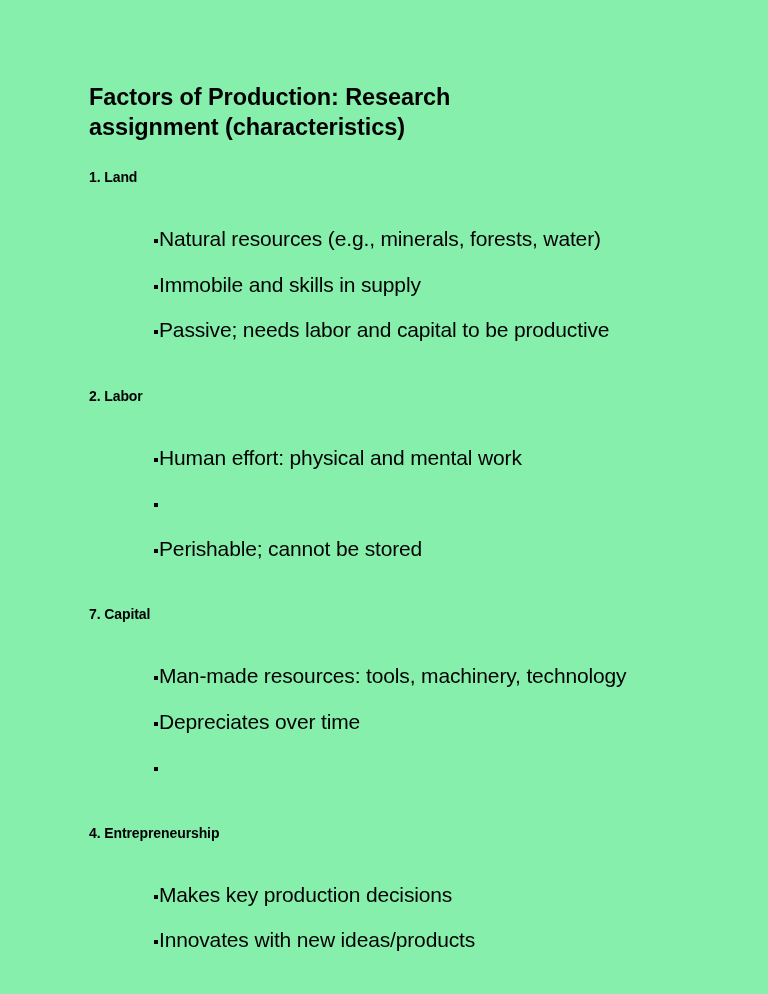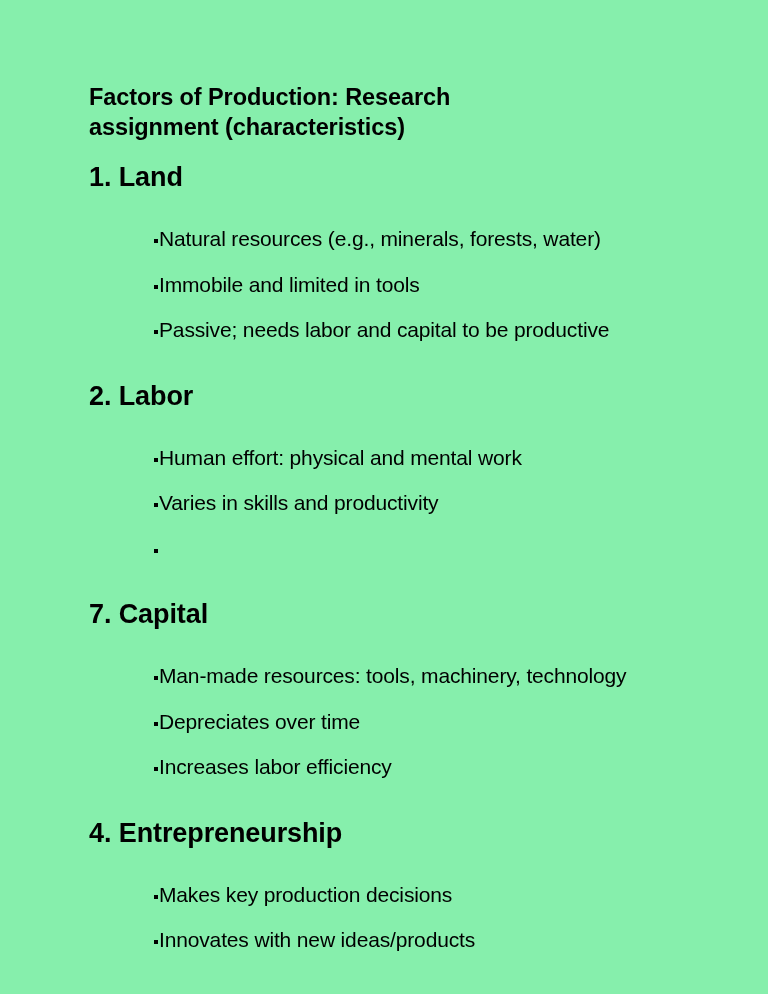"1. Land" .section-heading { font-size: 27px -> 14px }
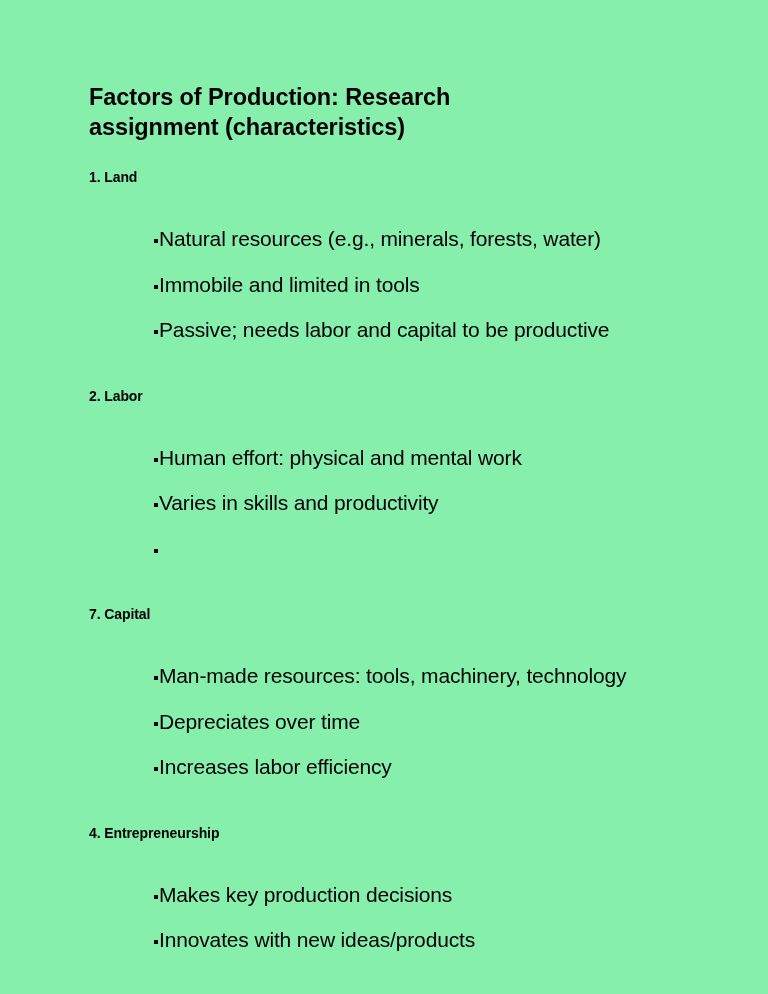"Immobile and limited in tools" span { text: limited in tools -> skills in supply }
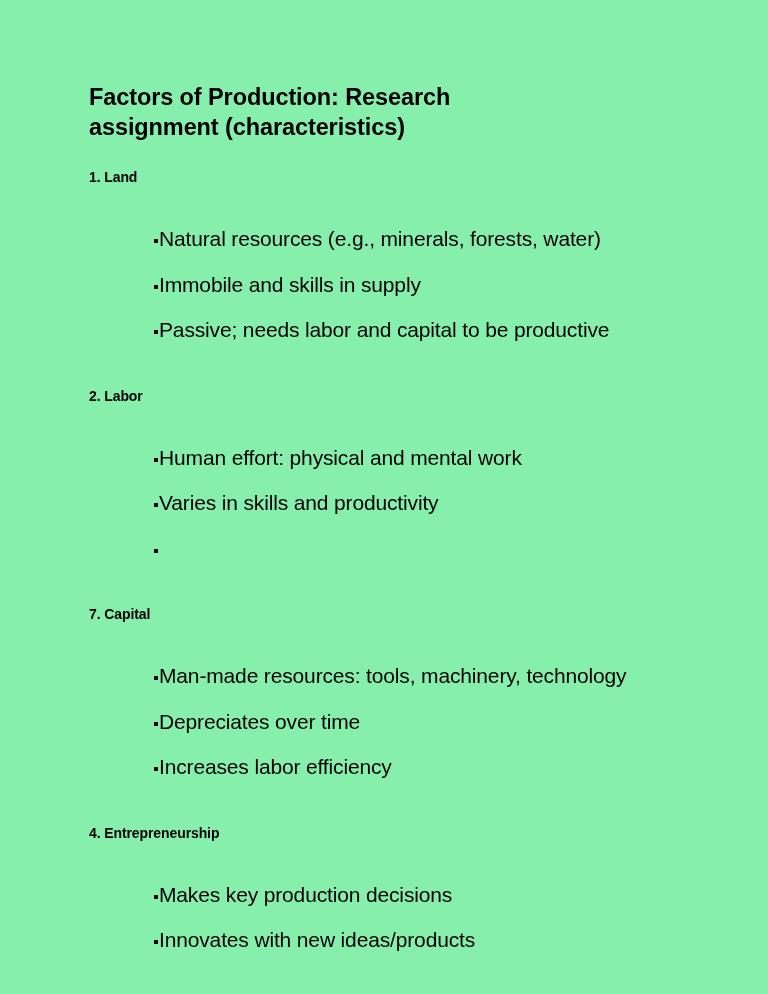"Varies in skills and productivity" span { html: <span>Varies in skills and productivity</span> -> none }
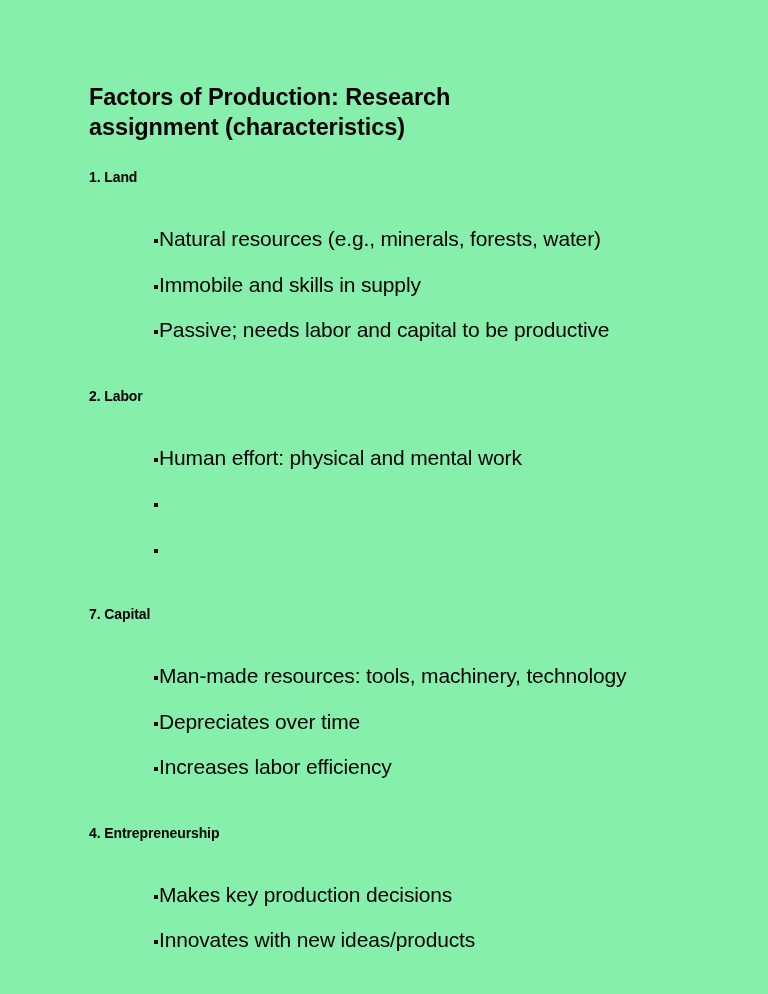"Perishable; cannot be stored" span { html: none -> <span>Perishable; cannot be stored</span> }
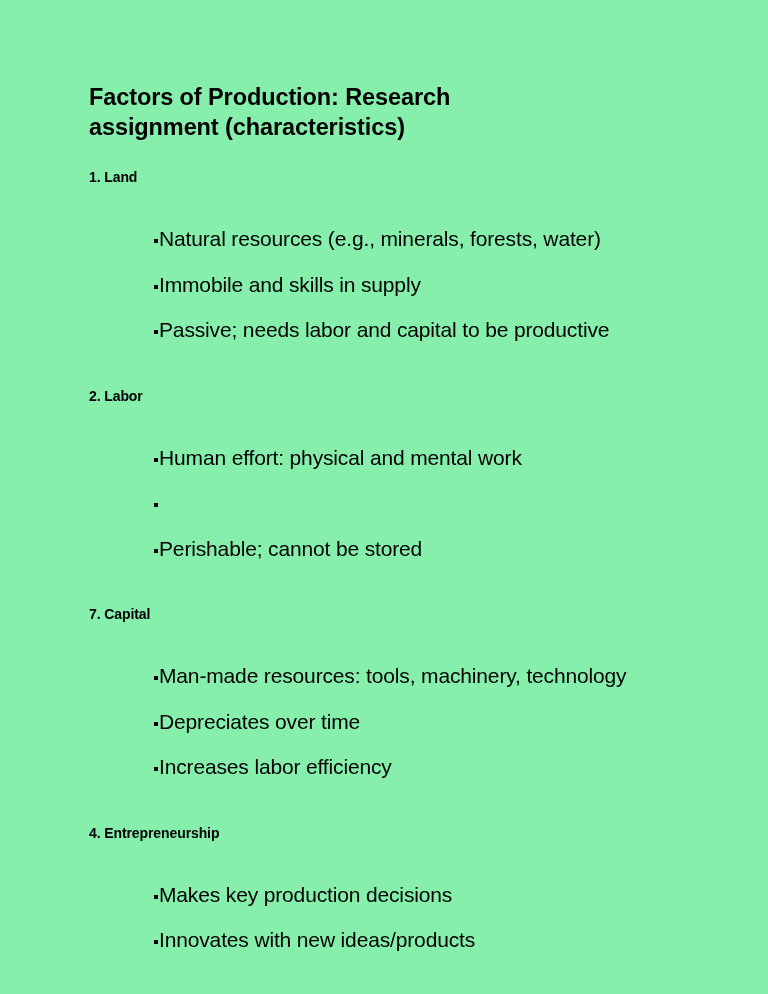"Increases labor efficiency" span { html: <span>Increases labor efficiency</span> -> none }
